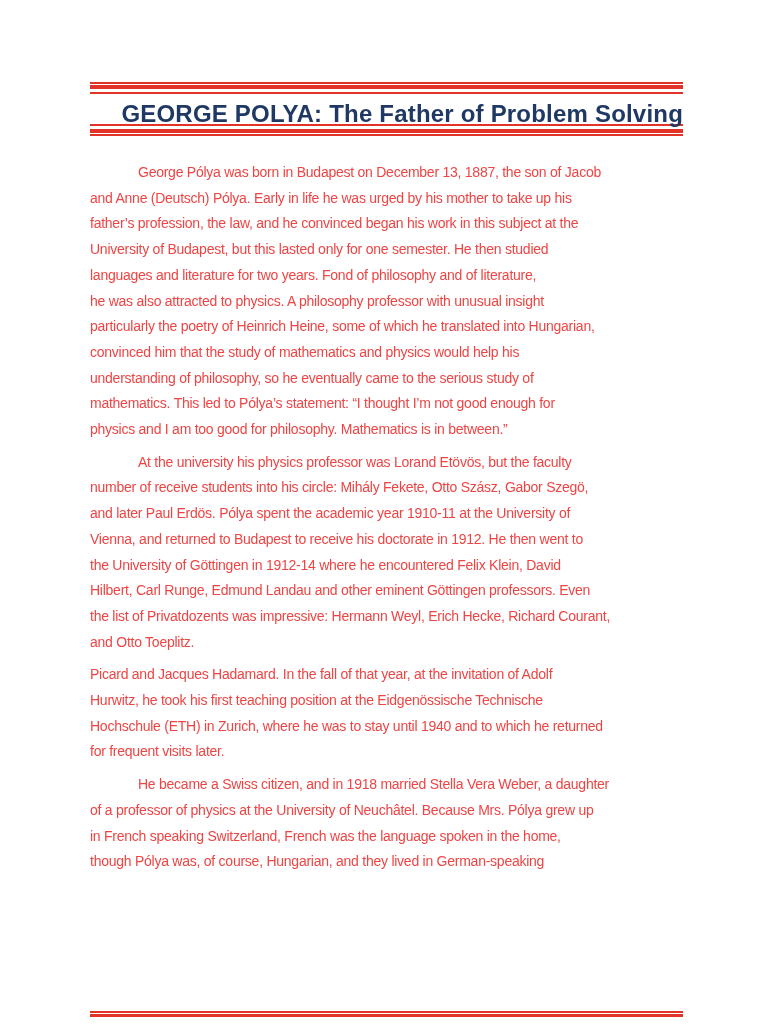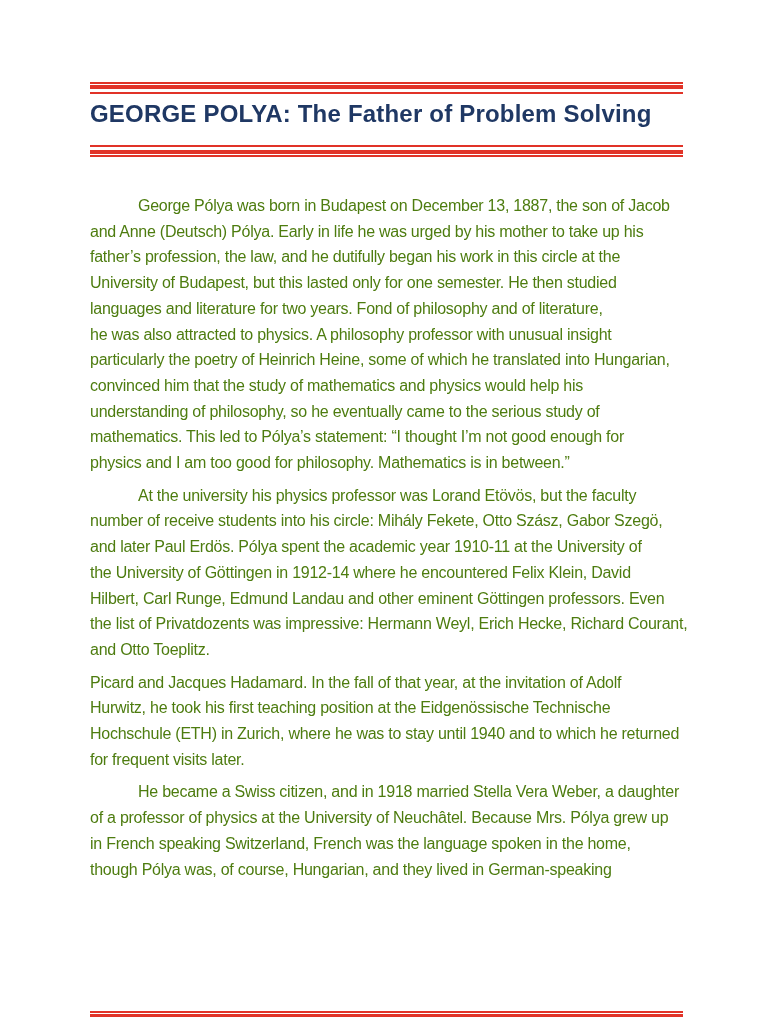"GEORGE POLYA: The Father of" .title { height: 51px -> 30px; text-align: left -> right }
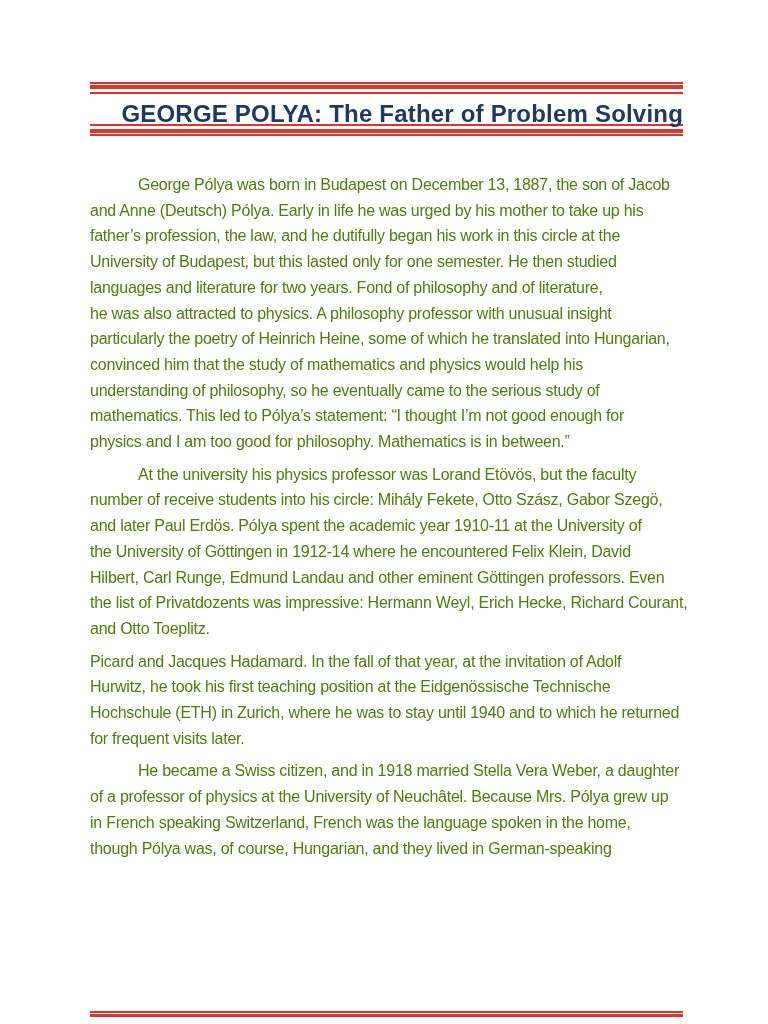"George Pólya was born in" .doc-body { color: #4d7c0f -> #ef4444; font-size: 16px -> 14px; margin-top: 36px -> 24px }
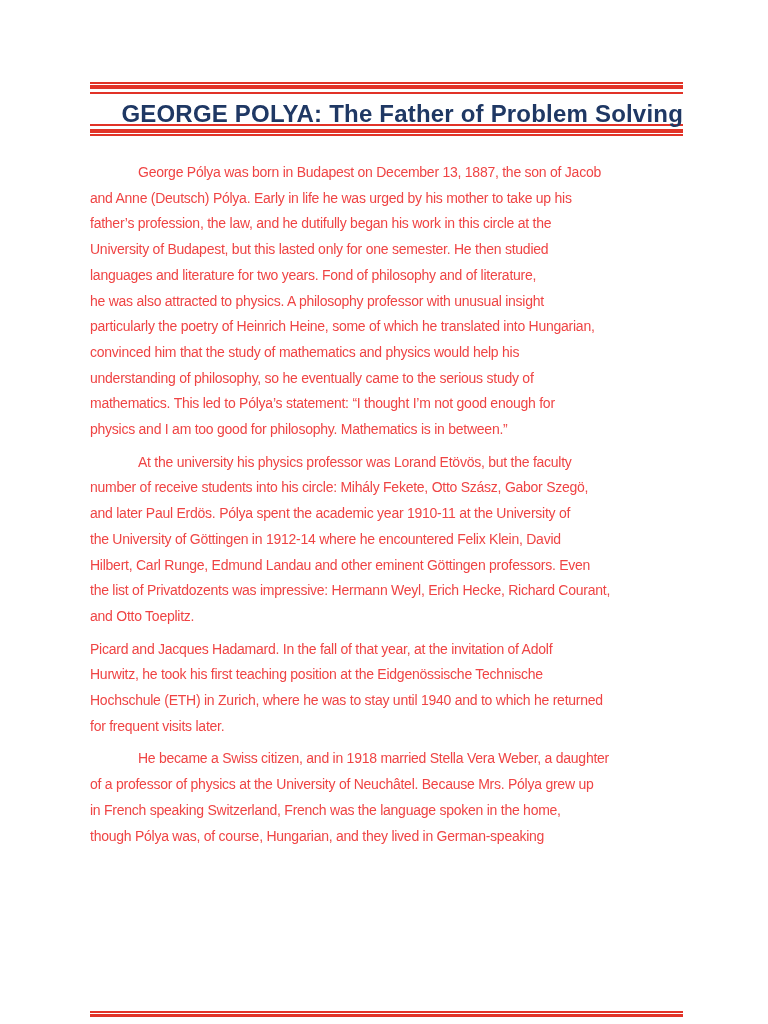"father’s profession, the law, and" div.line { text: dutifully began his work in this circle -> convinced began his work in this subject }
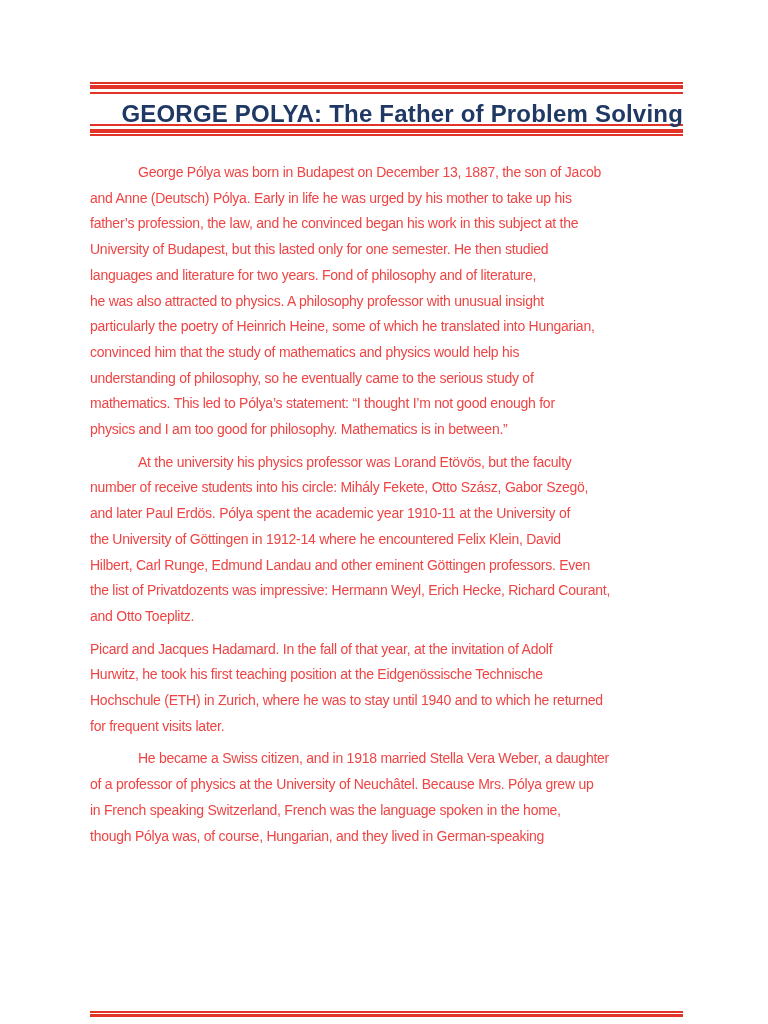"Vienna, and returned to Budapest" div.line { html: none -> <div>Vienna, and returned to Budapest to receive his doctorate in 1912. He then went to</div> }
